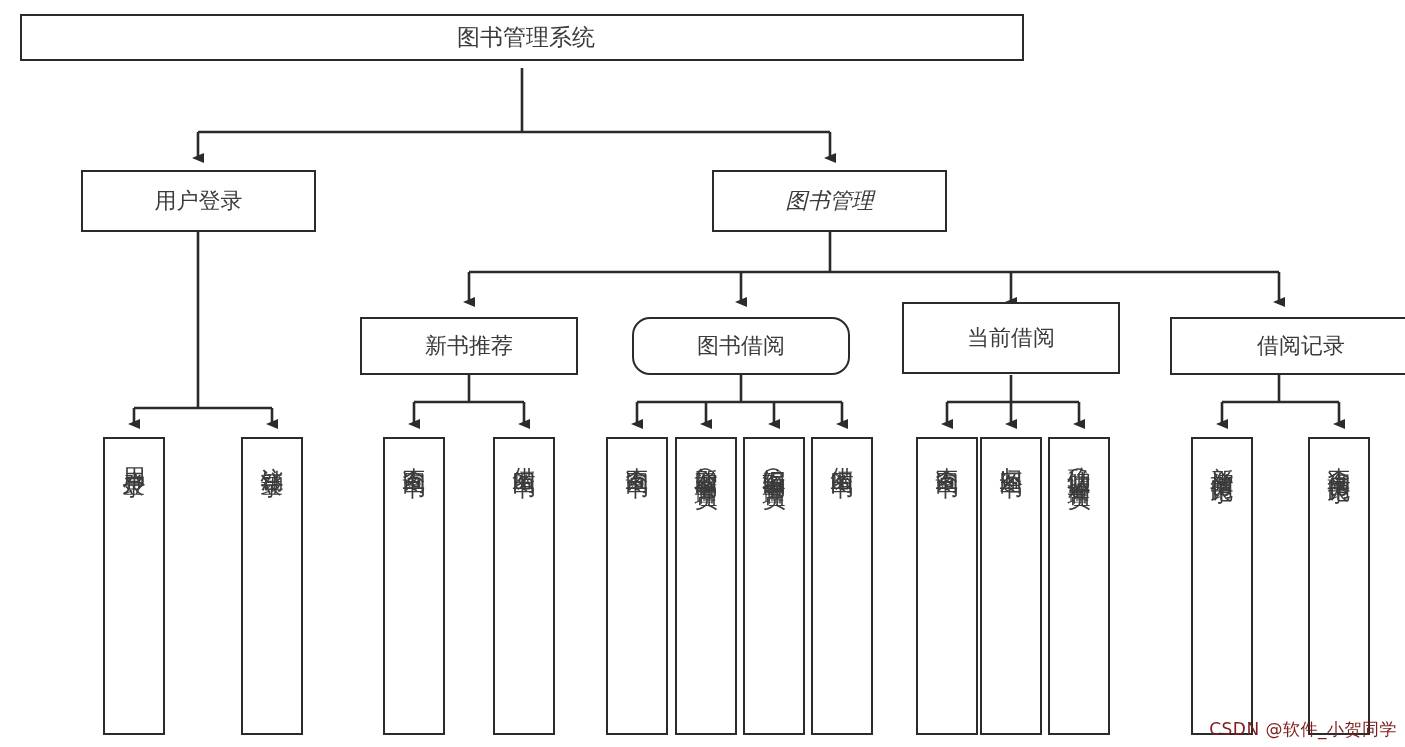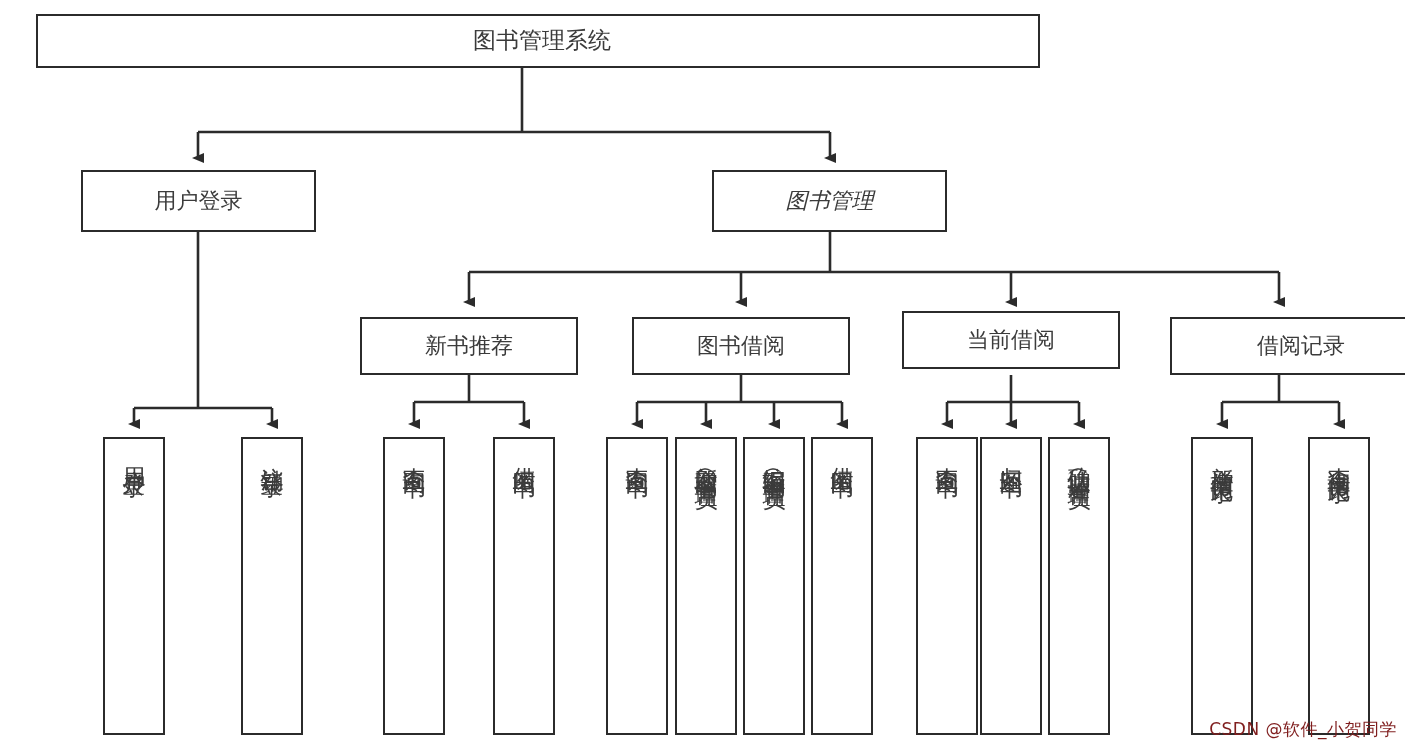"图书管理系统" div.node { height: 54px -> 47px; left: 36px -> 20px }
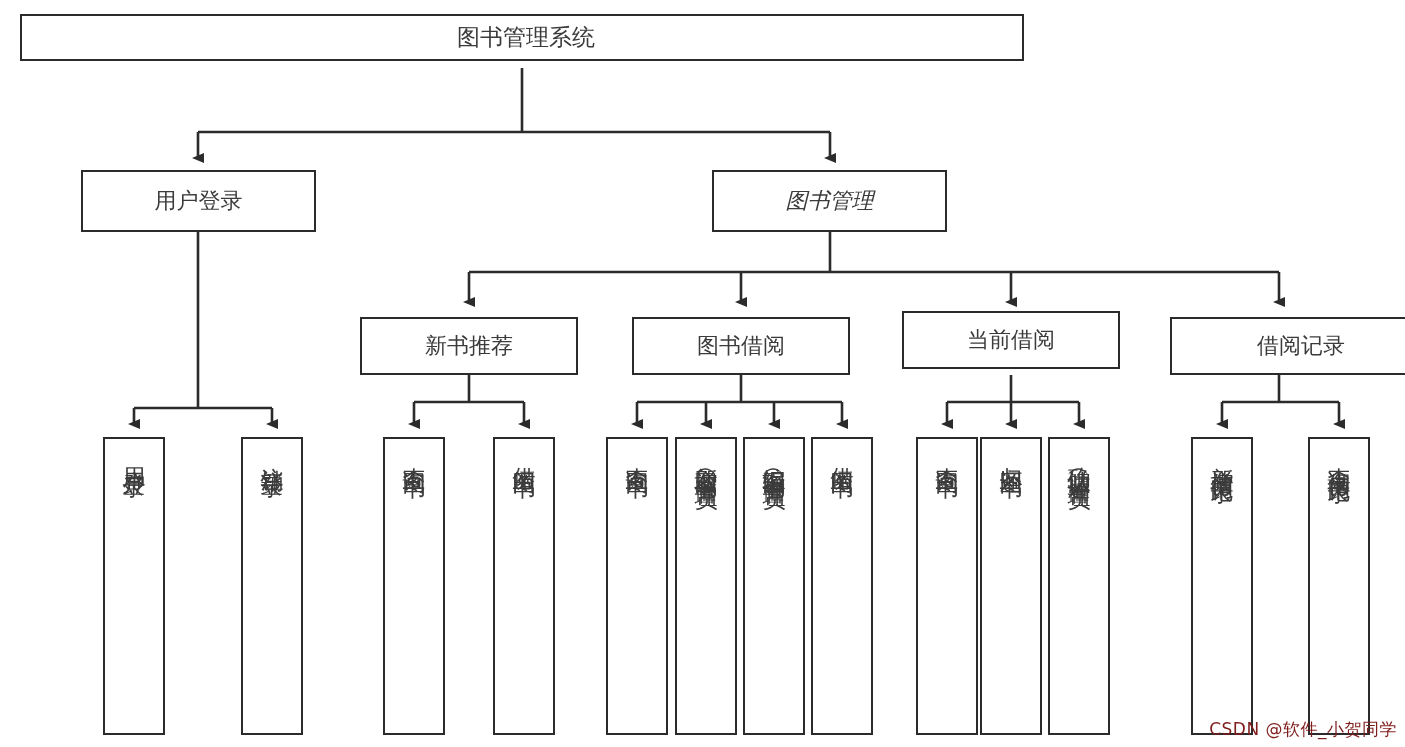"图书借阅" div.node { border-radius: none -> 18px }
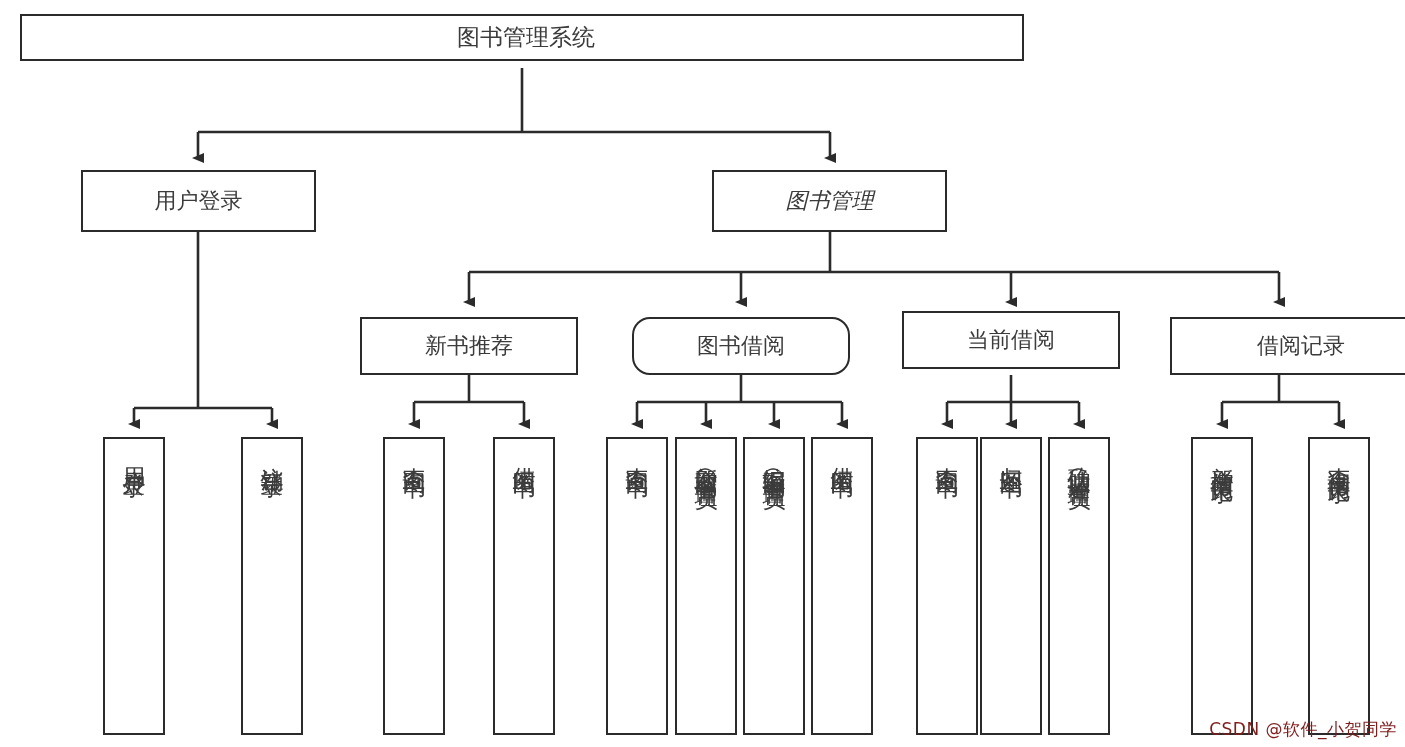"当前借阅" div.node { height: 58px -> 72px; top: 311px -> 302px }
